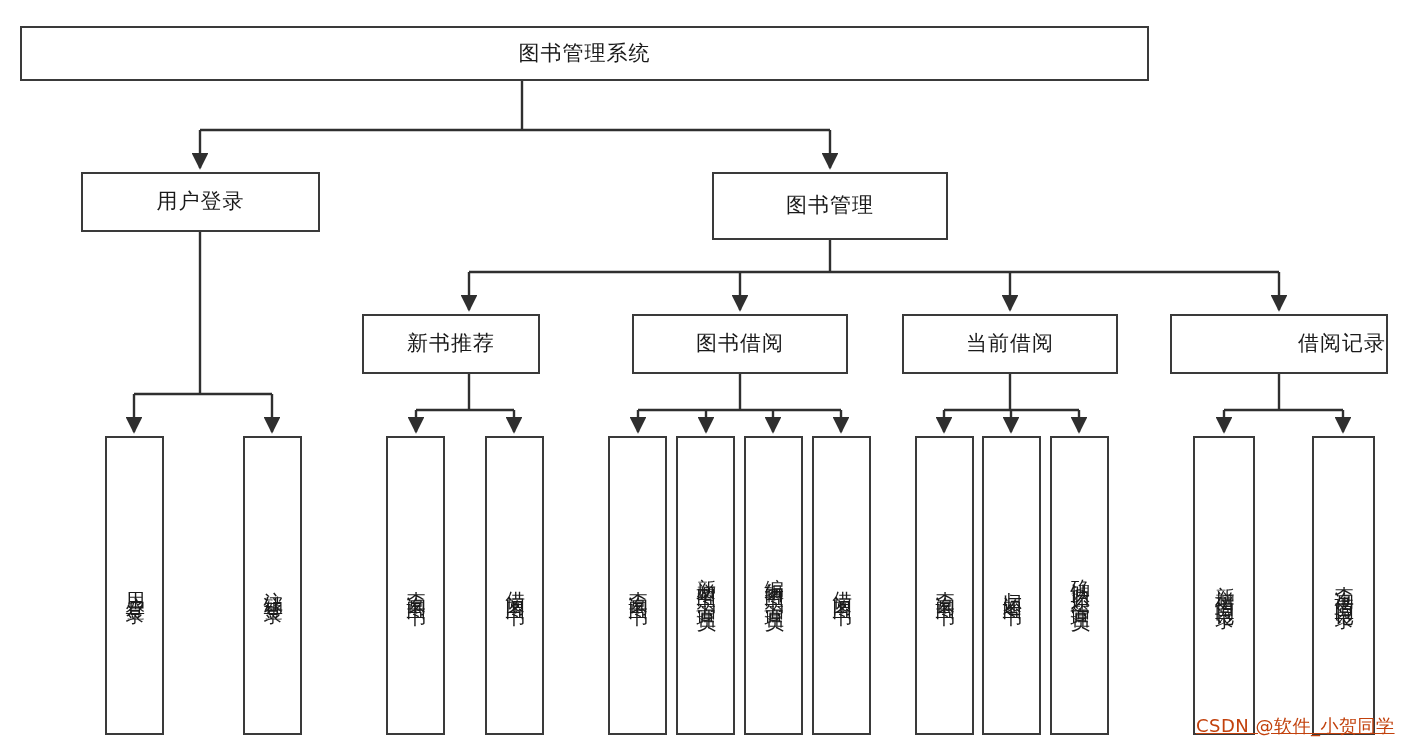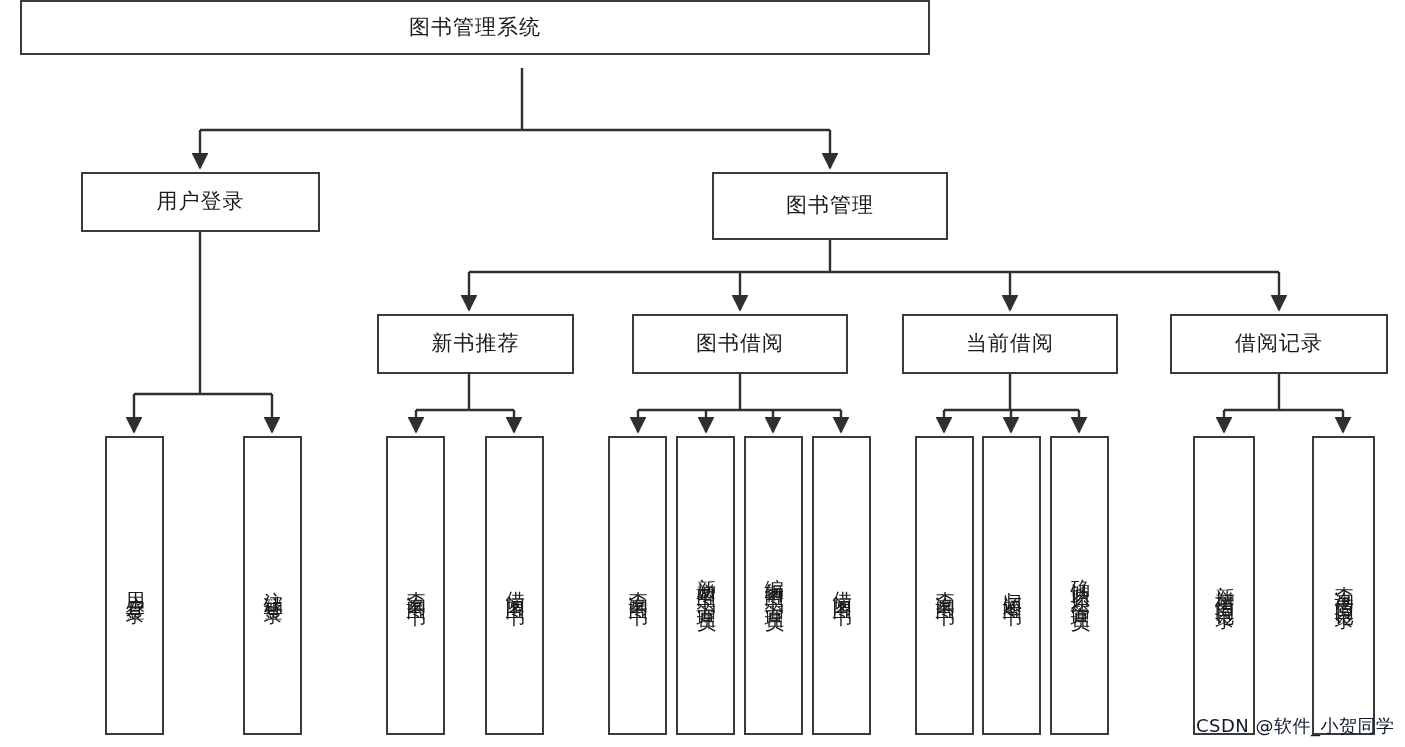"图书管理系统" div.node { top: 0 -> 26px; width: 910px -> 1129px }
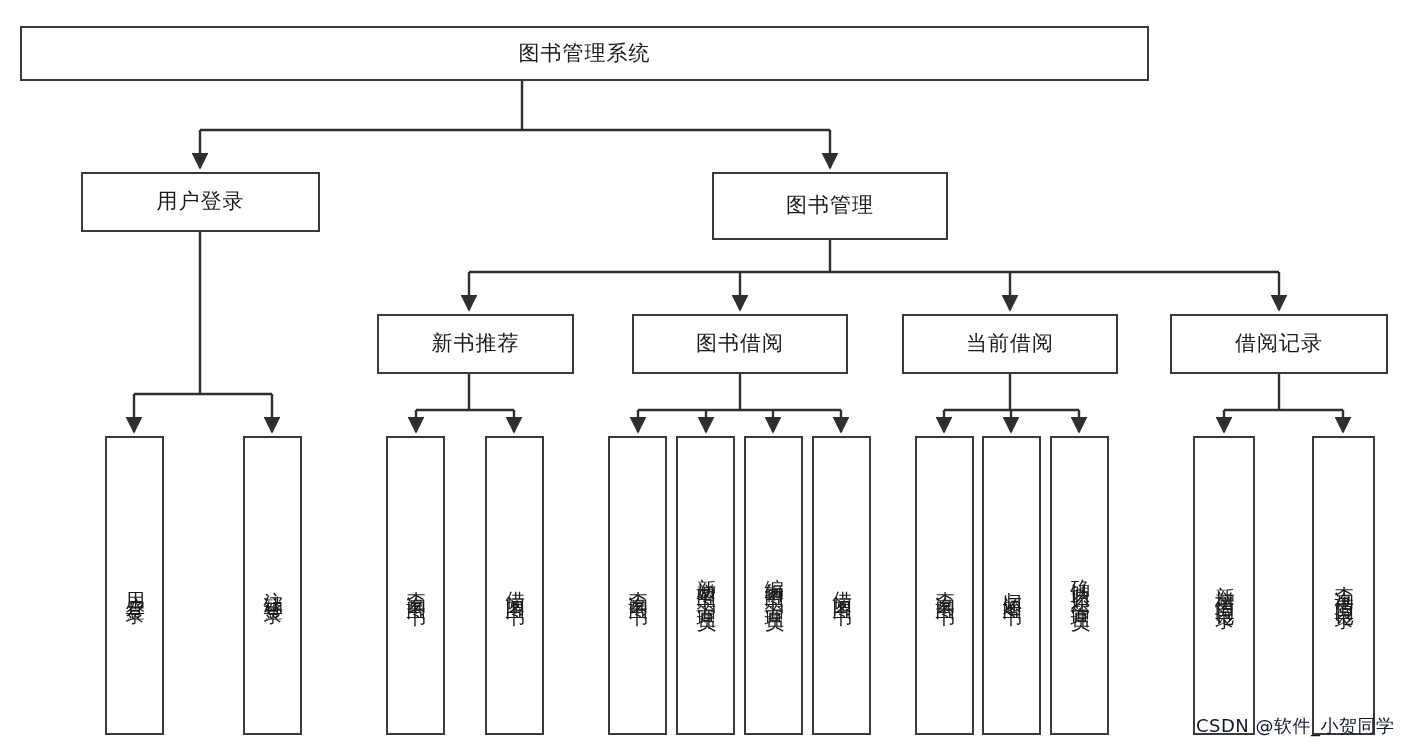"新书推荐" div.node { margin-left: 15px -> none; width: 197px -> 178px }
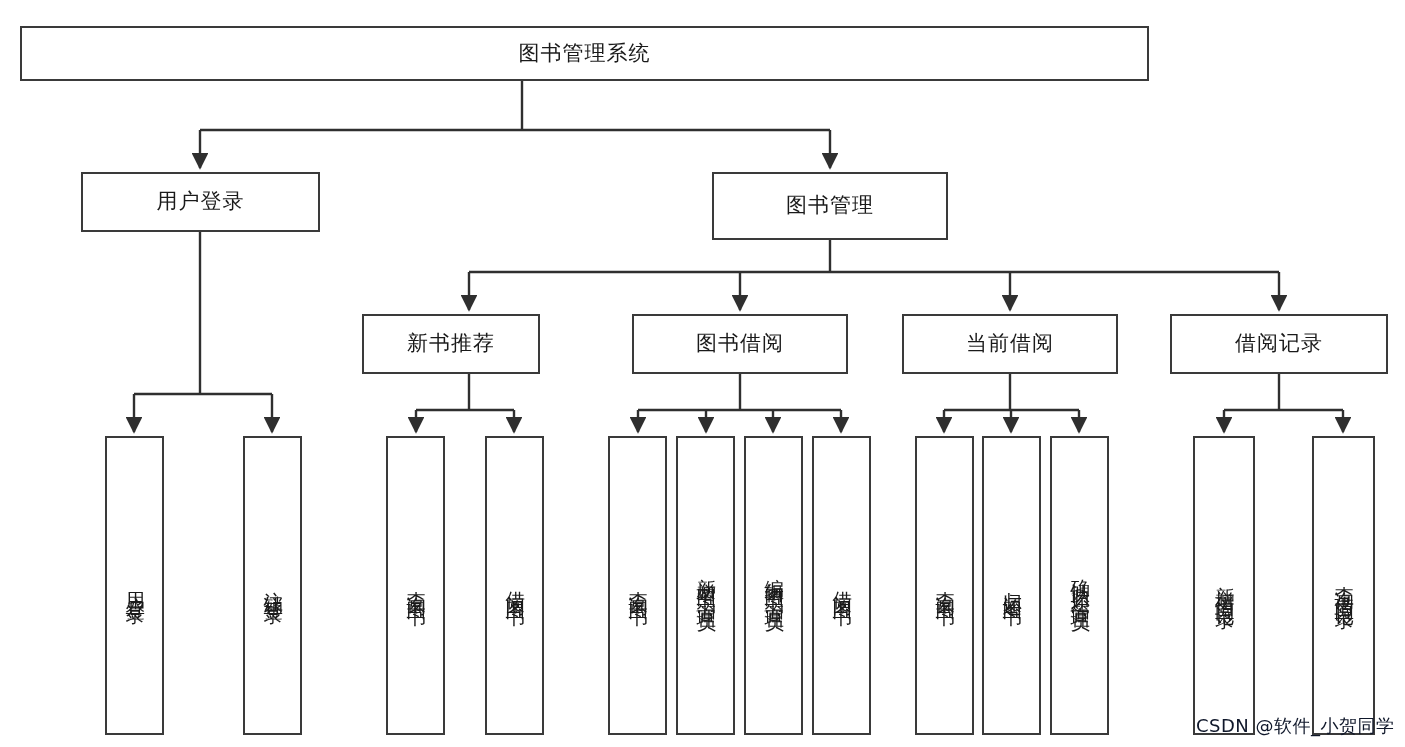"借阅记录" div.node { justify-content: none -> flex-end }
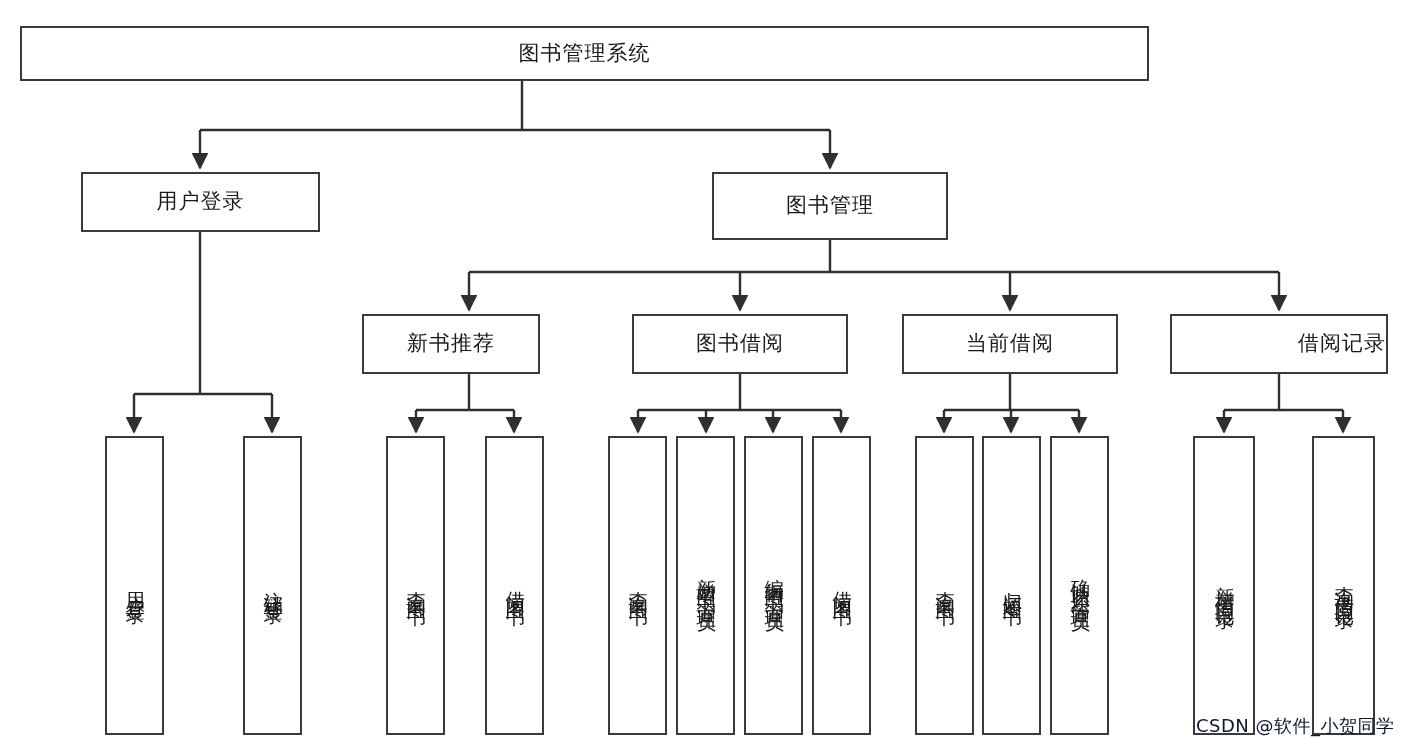"CSDN @软件_小贺同学" .watermark { color: #0f172a -> #c2410c; text-decoration: none -> underline }
